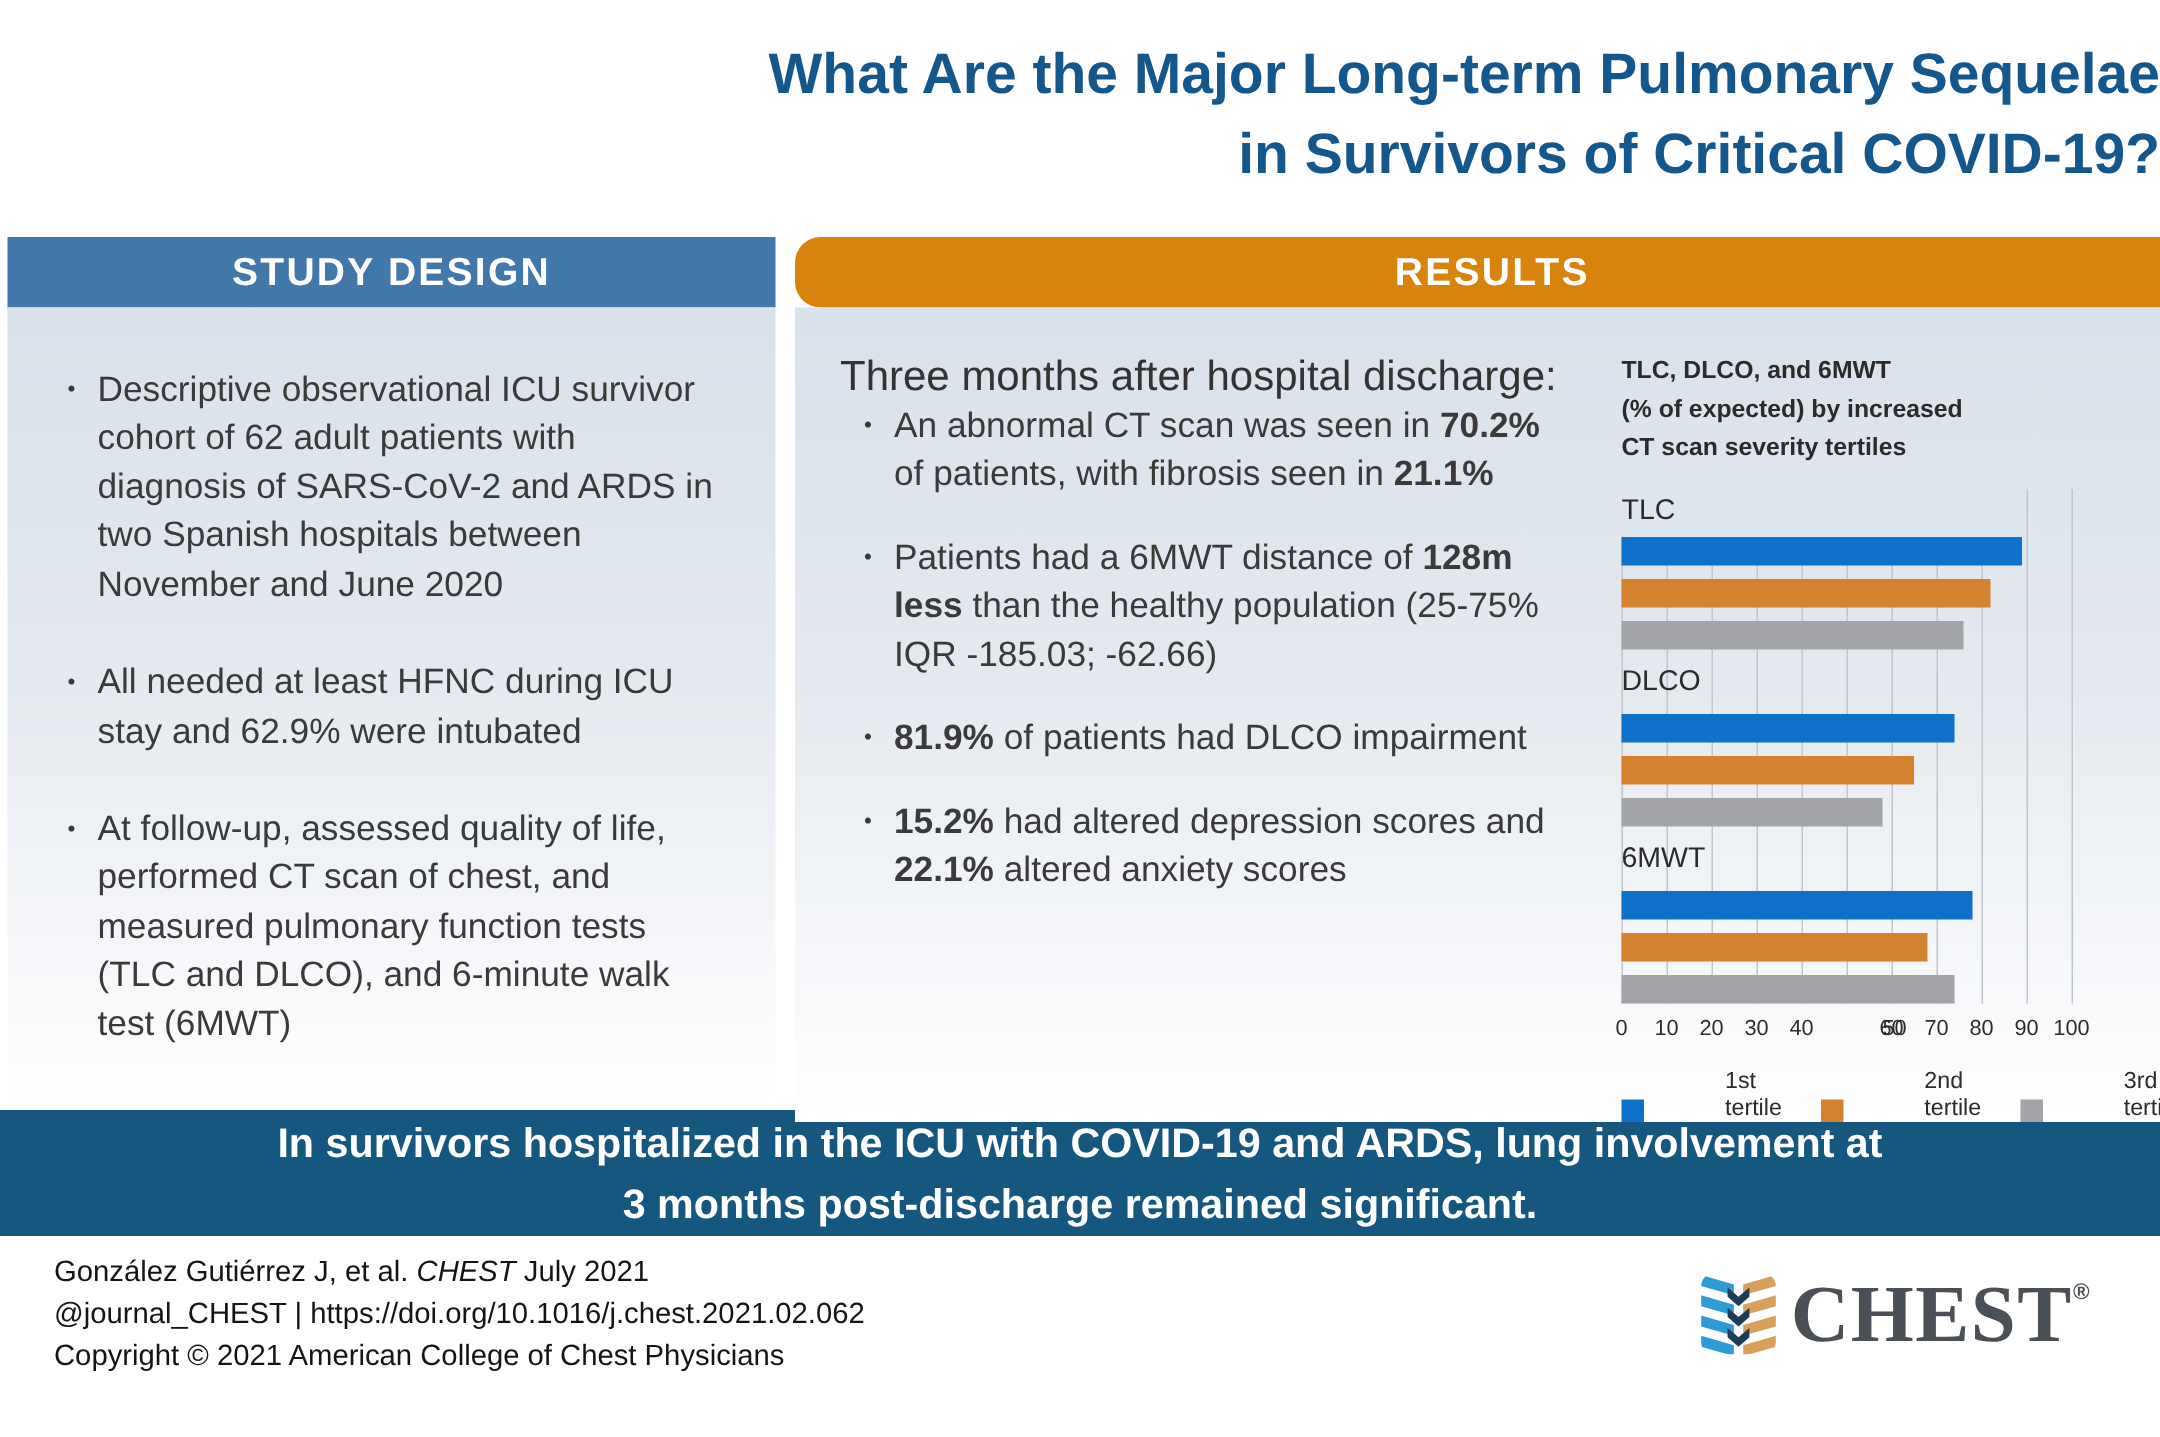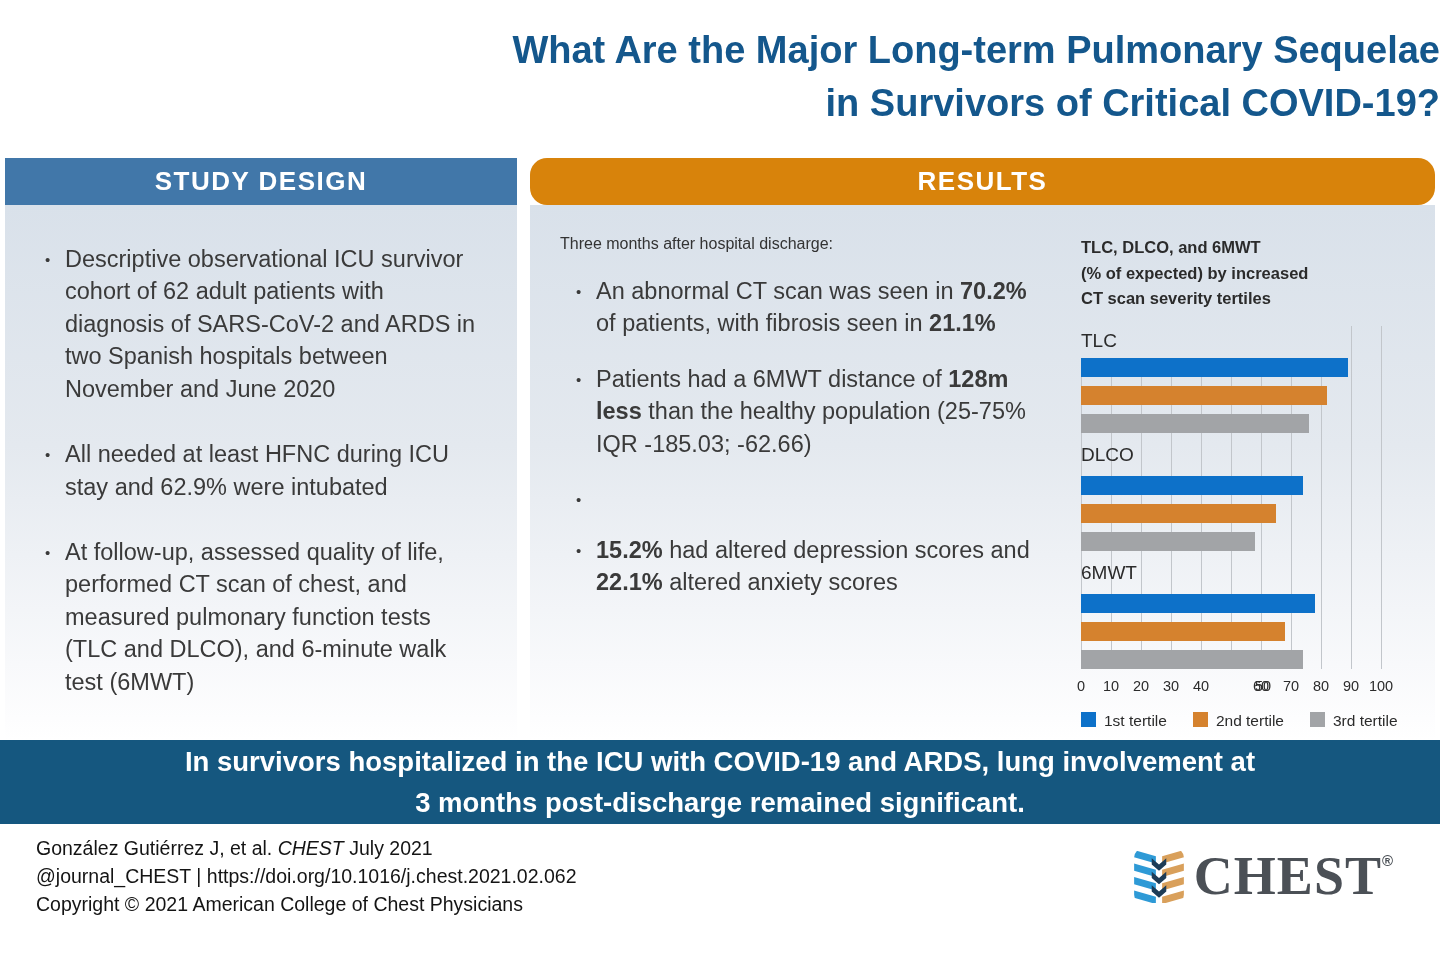"Three months after hospital discharge:" .results-intro { font-size: 16px -> 28px; margin-bottom: 22px -> none }
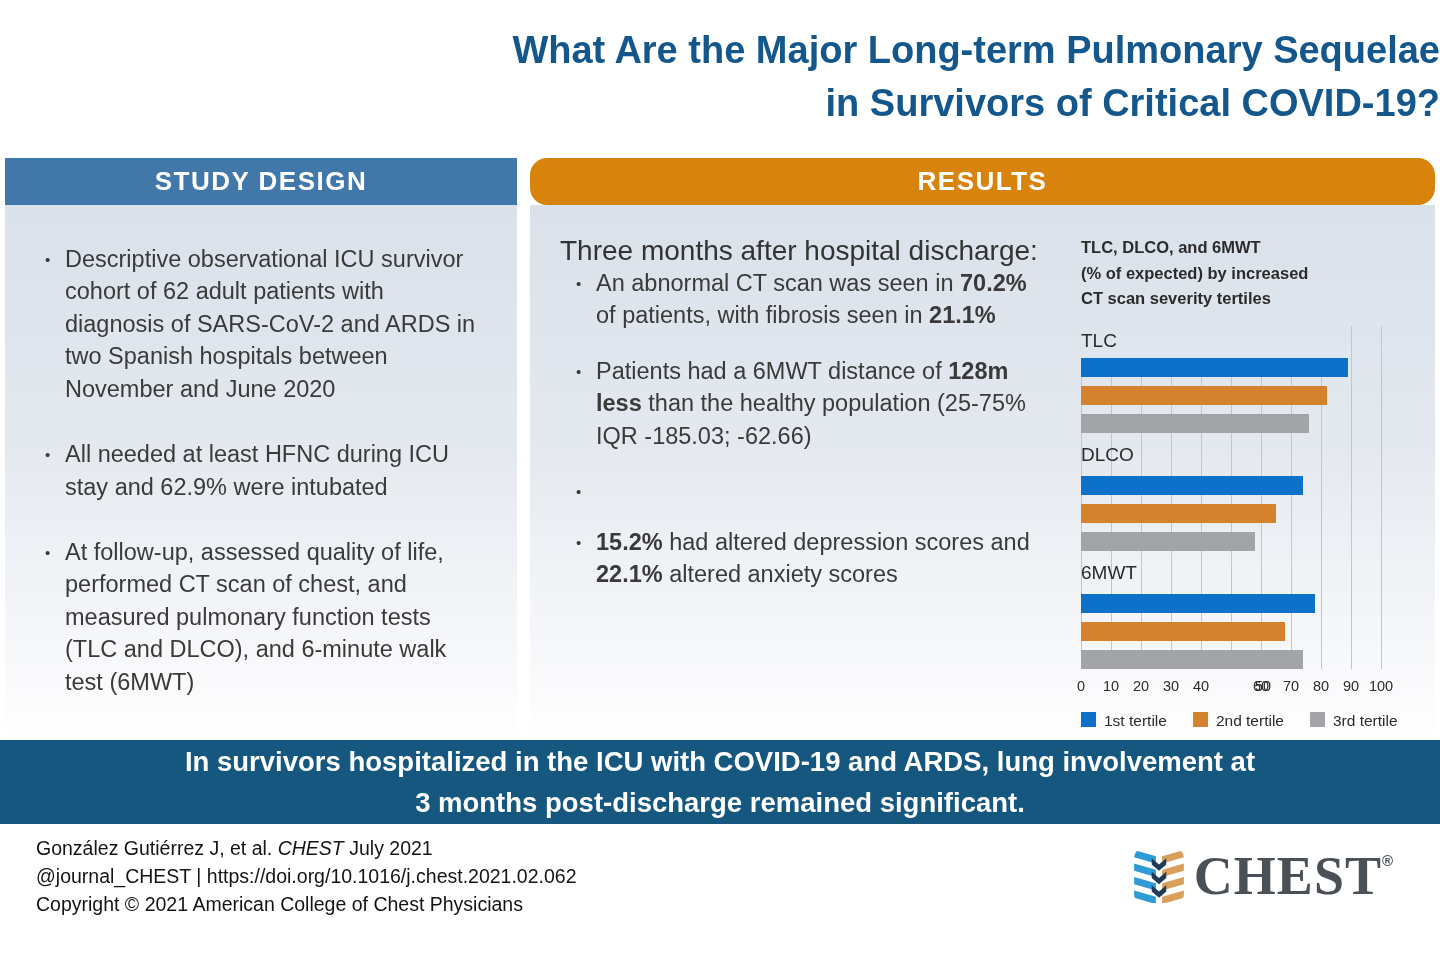"81.9% of patients had DLCO" span.txt { html: none -> <span><span>81.9%</span><span> of patients had DLCO impairment</span></span> }
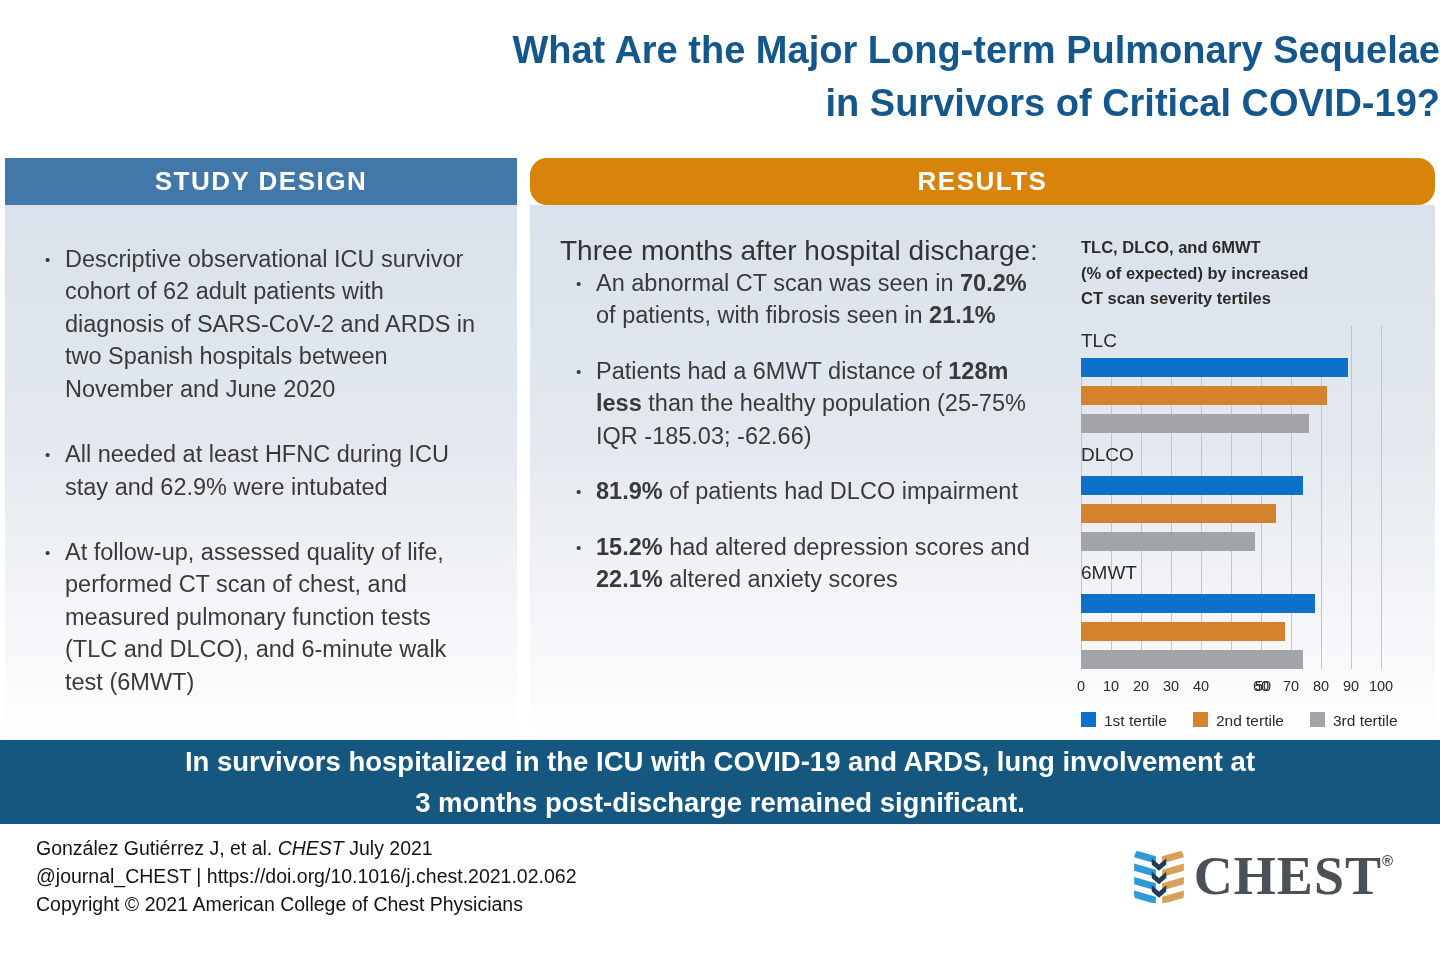"1st tertile" .legend-item { align-items: flex-start -> flex-end; gap: none -> 46px }
